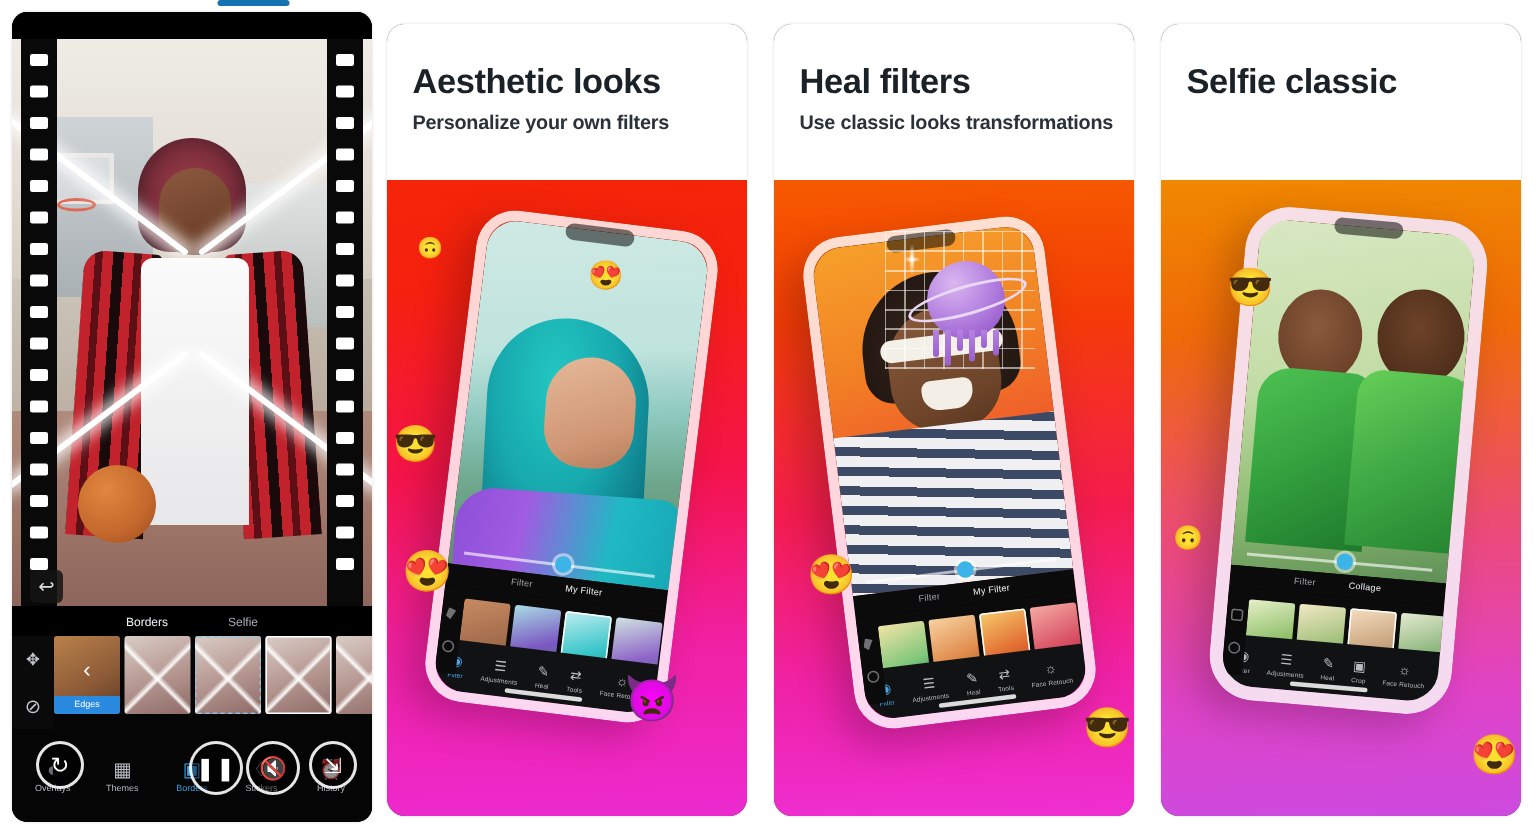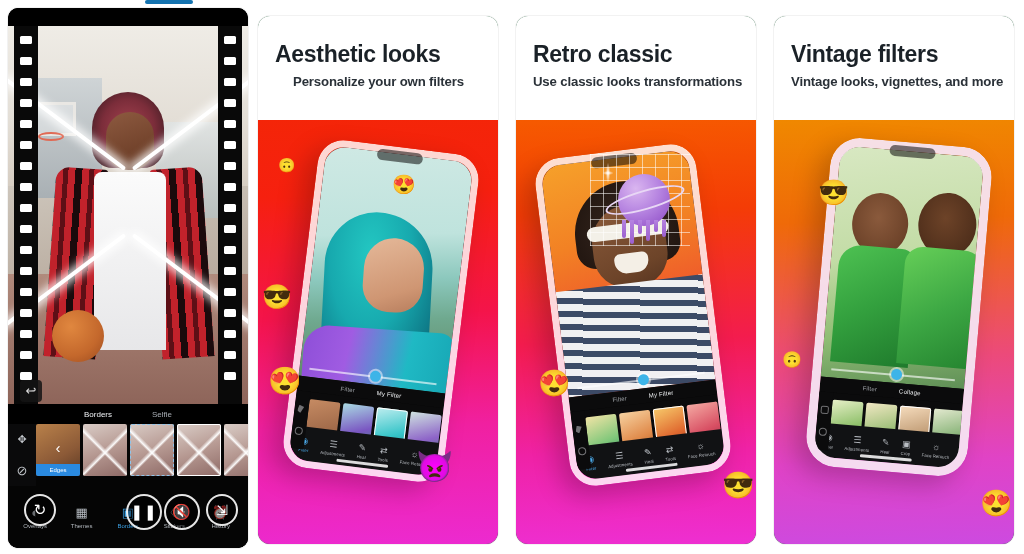"Retro classic" div.title { text: Retro classic -> Heal filters }
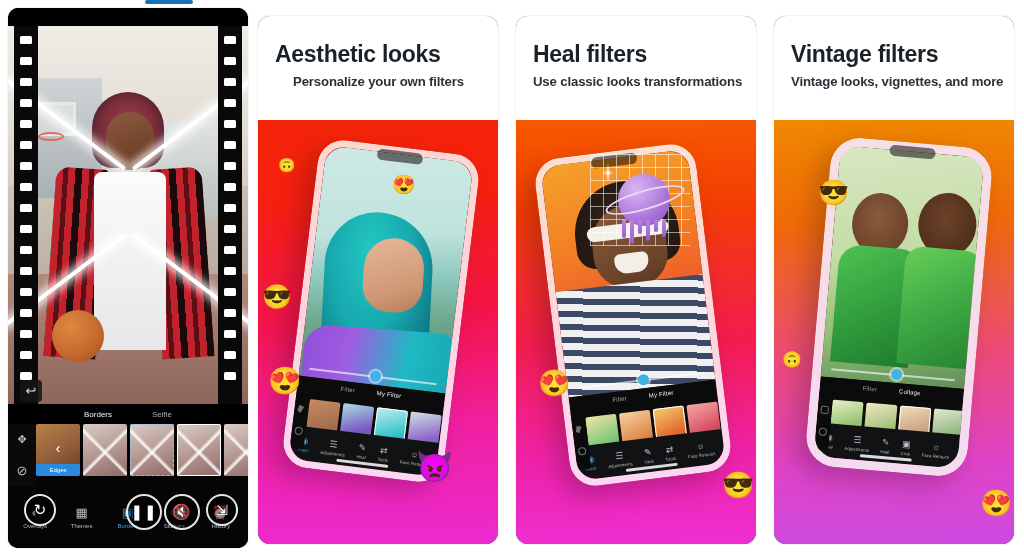"Vintage filters" div.title { text: Vintage filters -> Selfie classic }
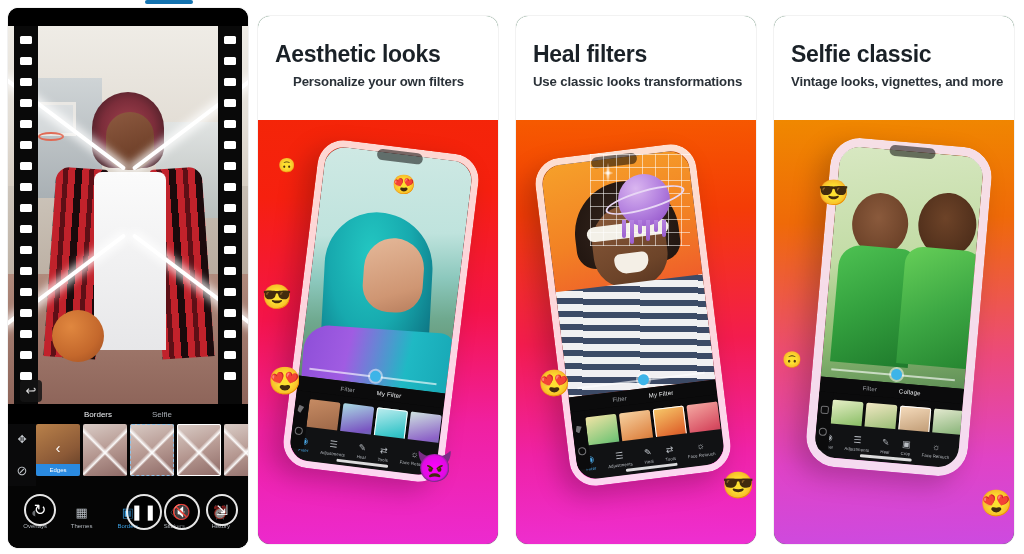"Personalize your own filters" .phead .sub { text-align: center -> none }
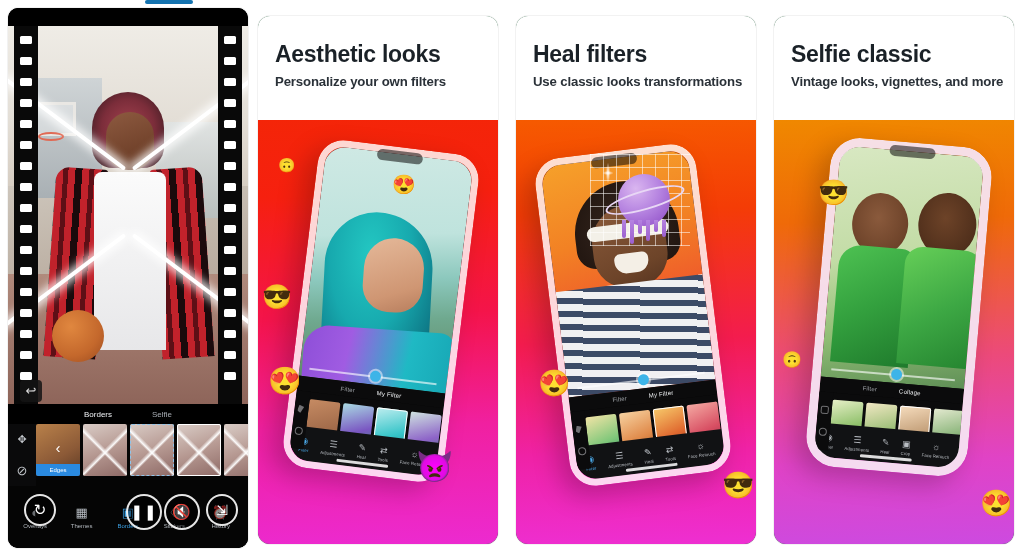"Vintage looks, vignettes, and more" div.sub { html: <div>Vintage looks, vignettes, and more</div> -> none }
